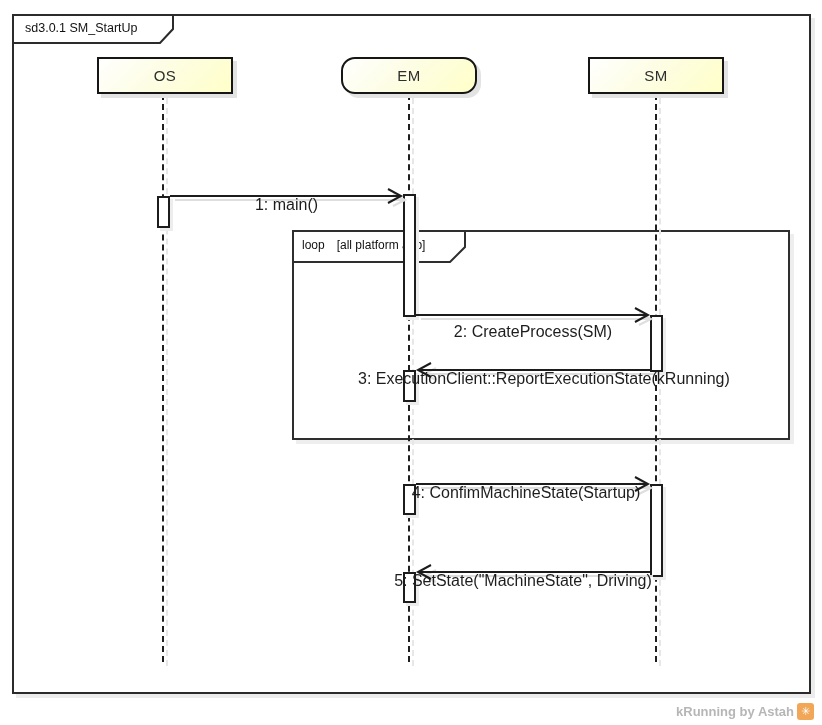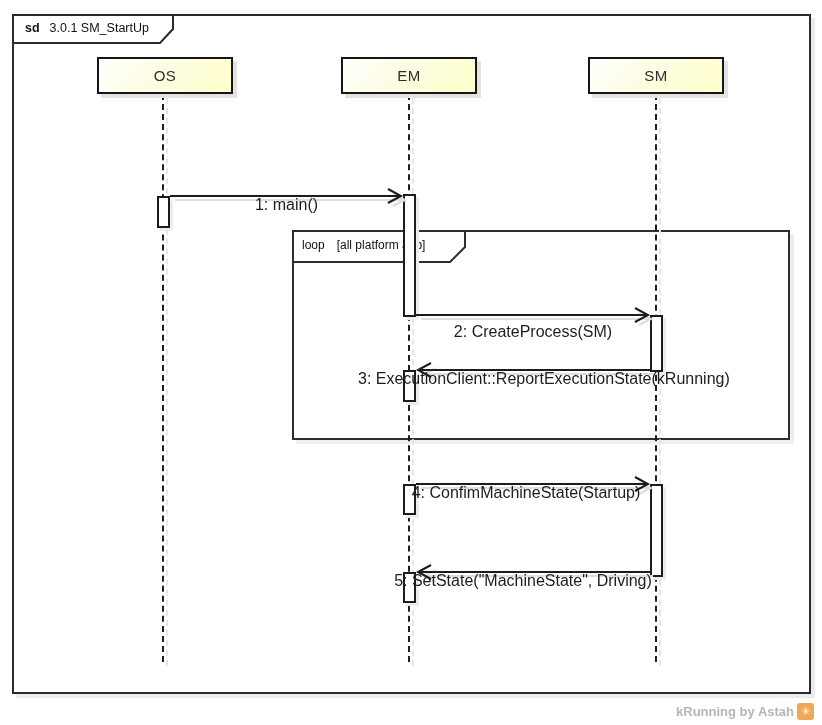"sd" .tab-text b { font-weight: bold -> normal; margin-right: 10px -> 0 }
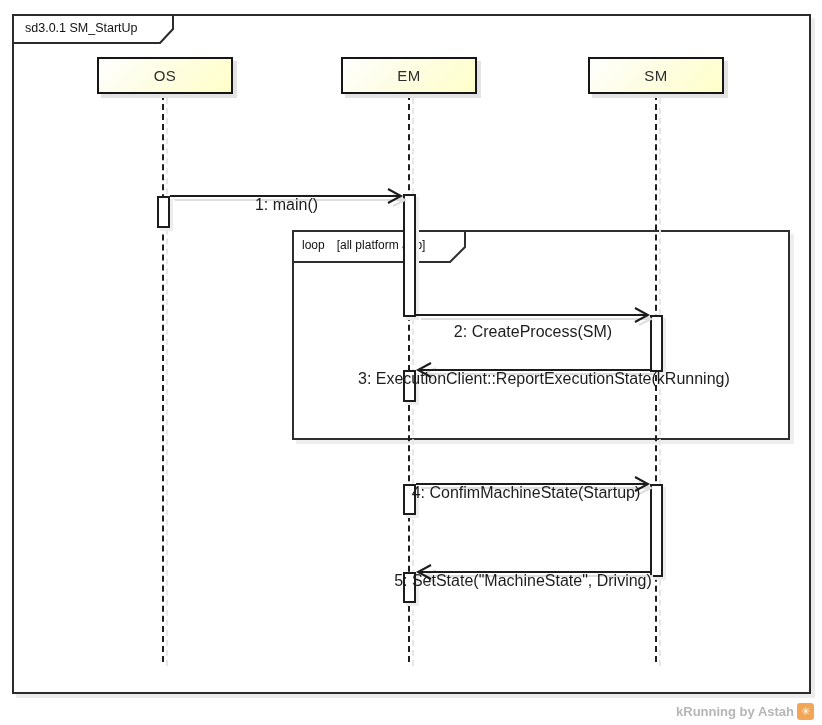"EM" .head-em { border-radius: none -> 14px }
